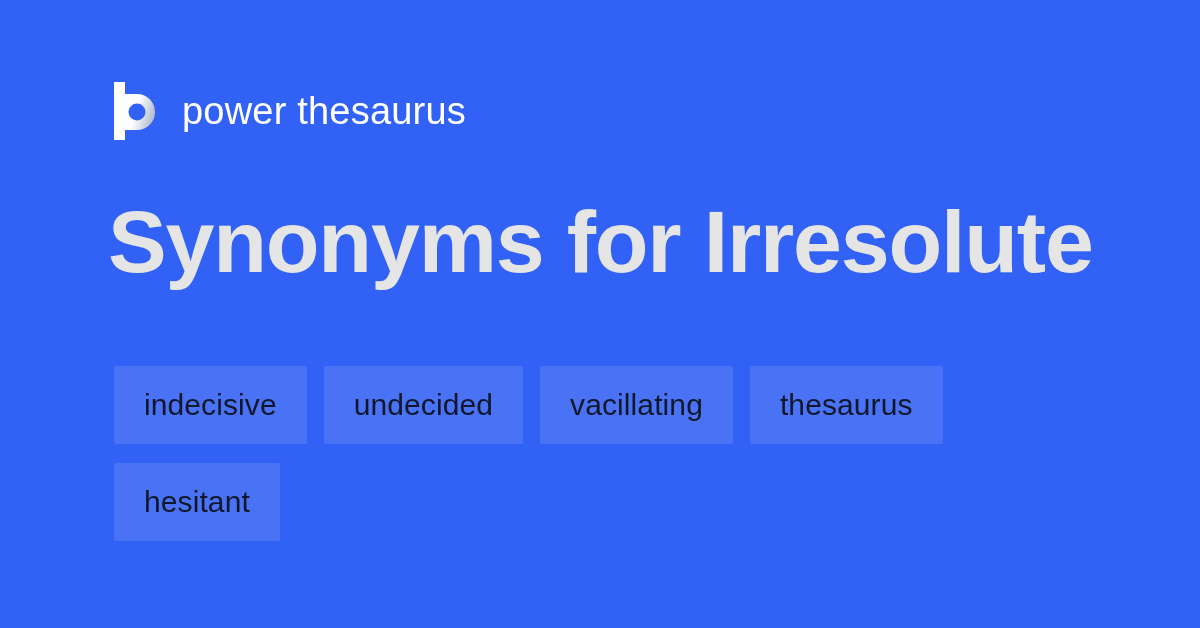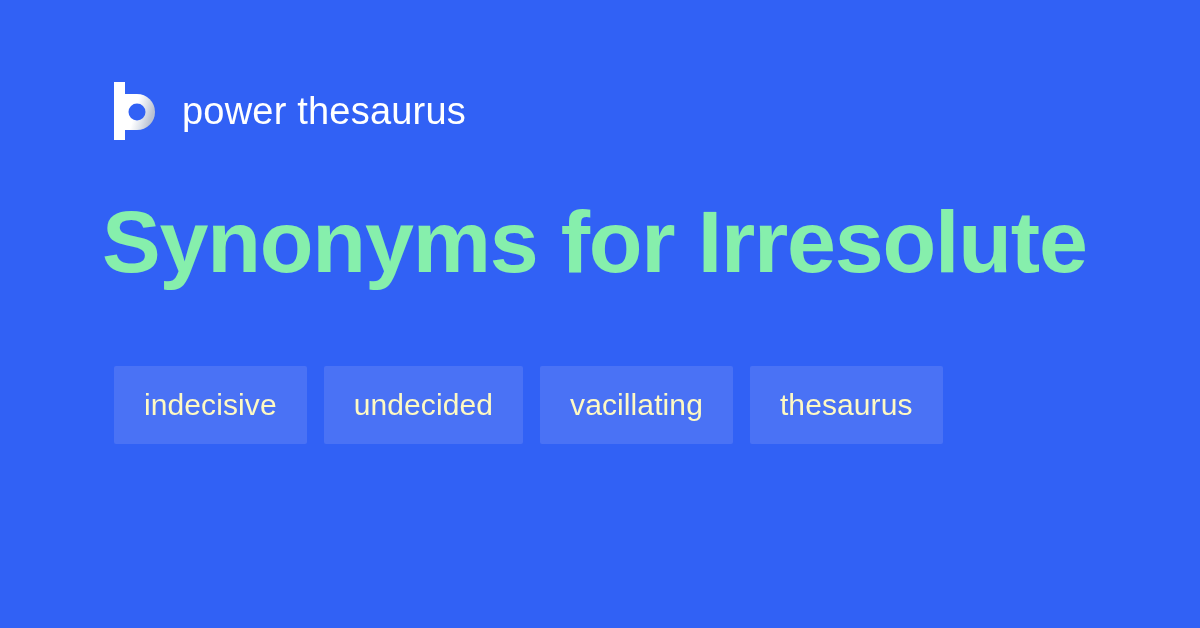"Synonyms for Irresolute" .headline { color: #86efac -> #e5e5e5; left: 68px -> 74px }
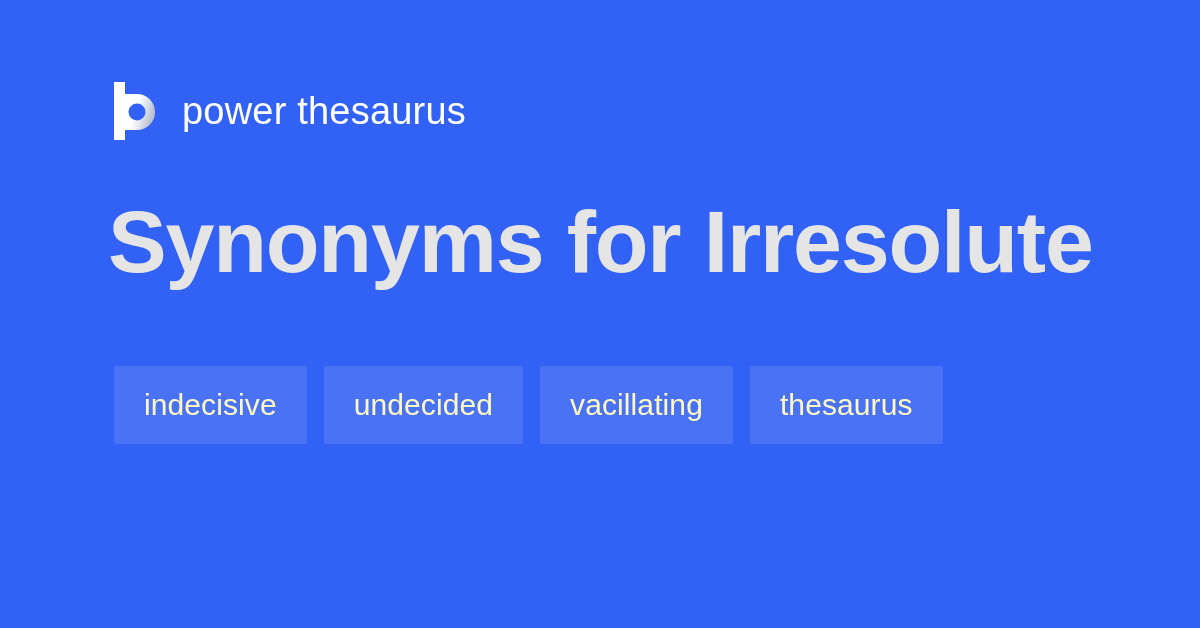"indecisive" .chip { color: #fef9c3 -> #0f172a }
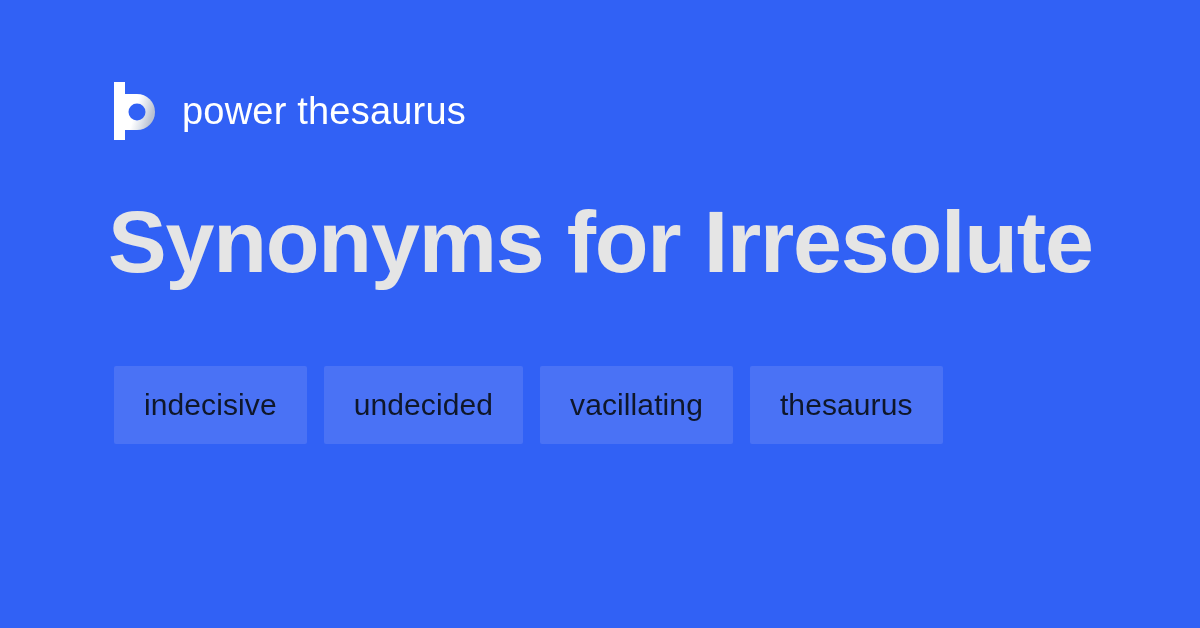"hesitant" span.chip { html: none -> <span>hesitant</span> }
